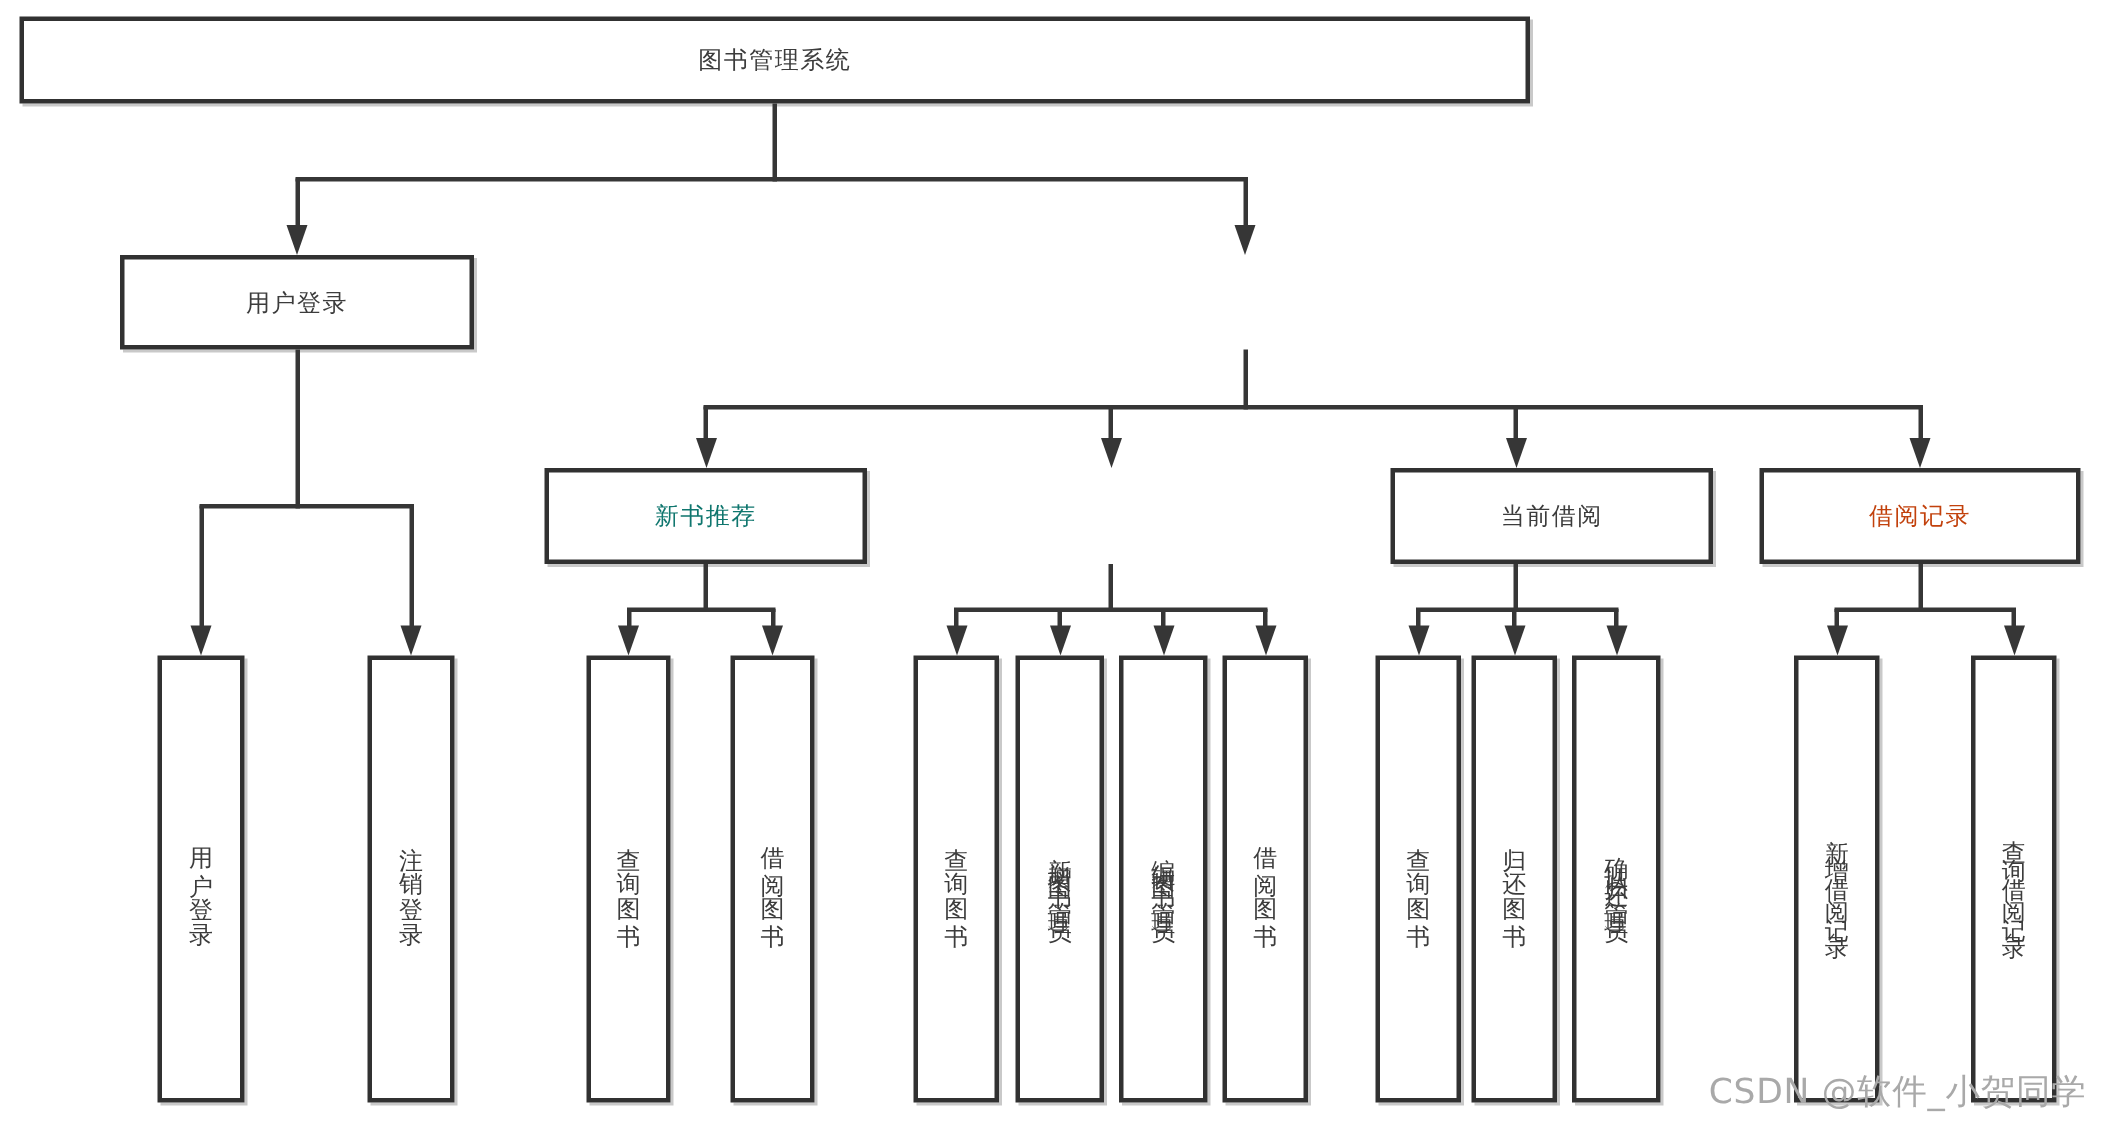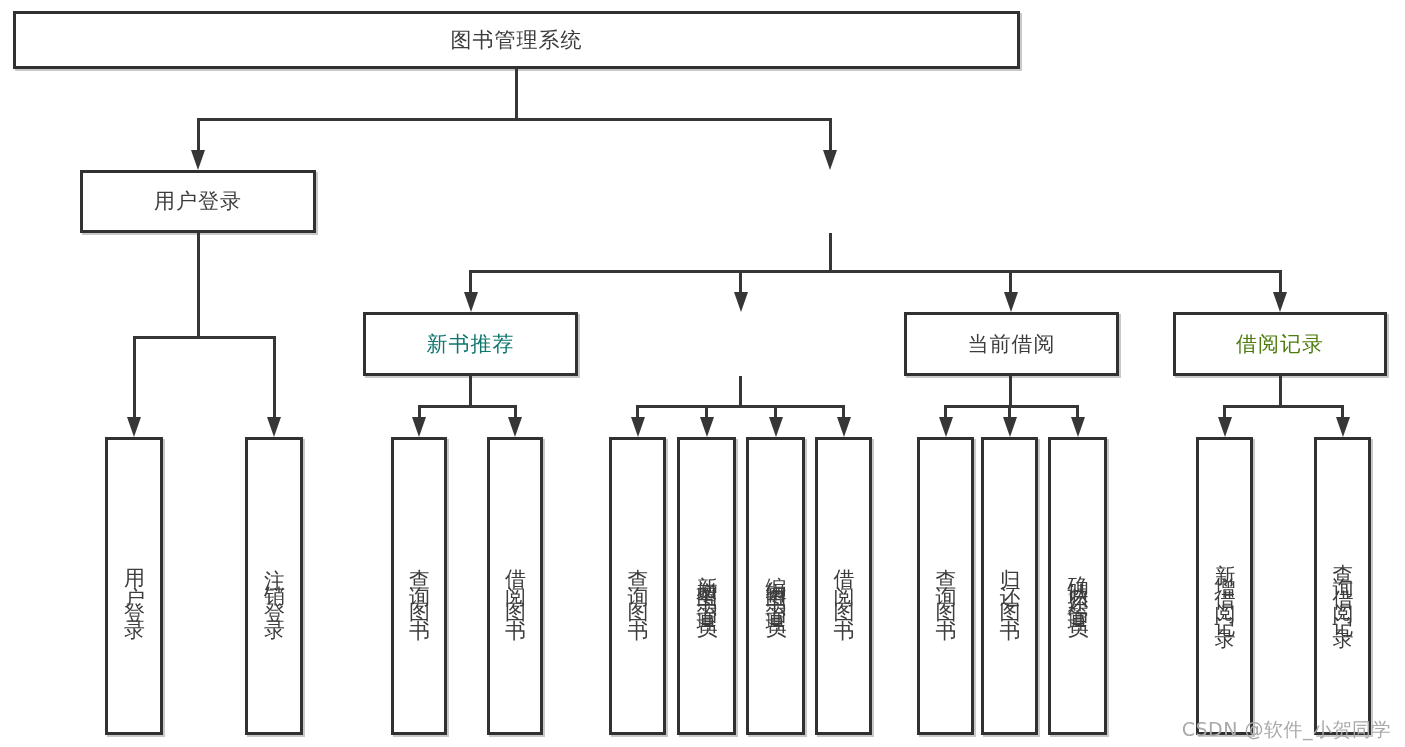"图书管理系统" .node .label { font-size: 21px -> 16px }
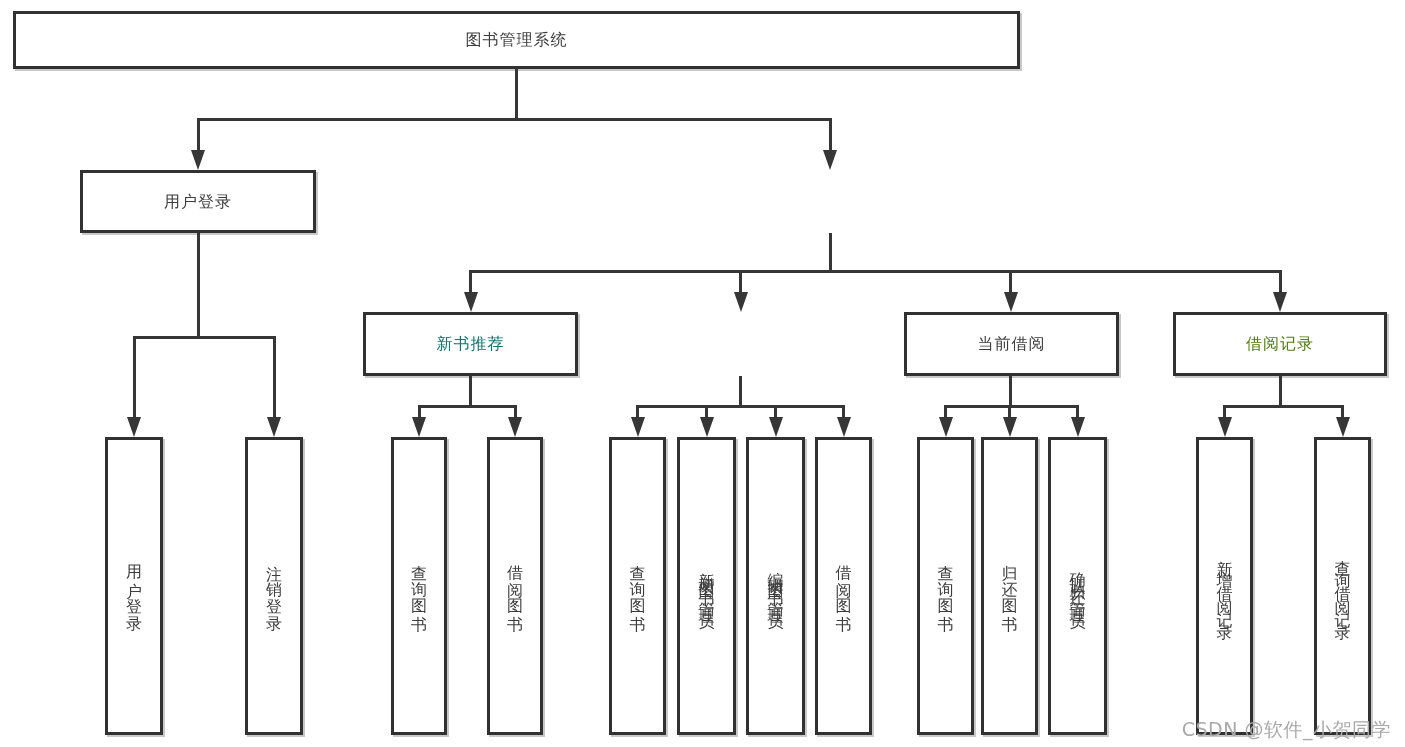"当前借阅" div.node { left: 904px -> 927px }
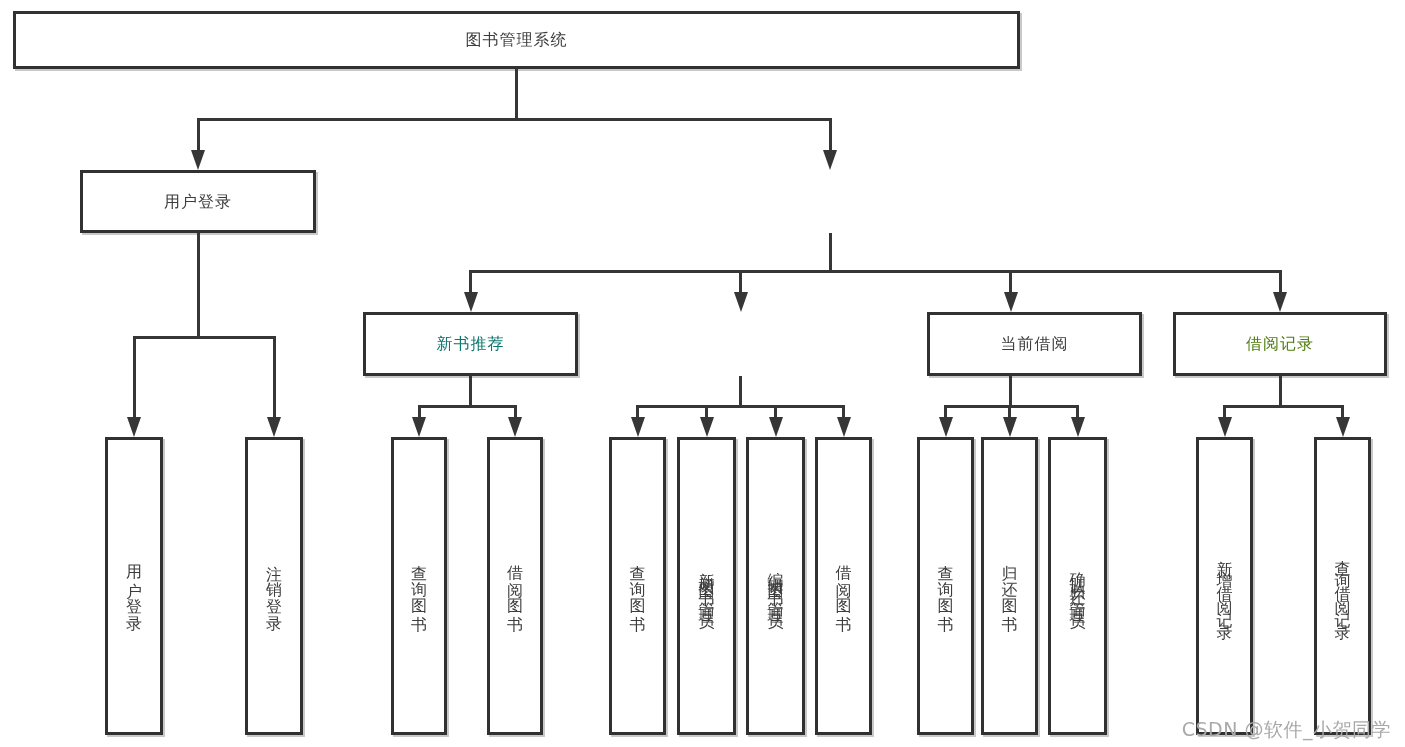"借阅记录" span.label { color: #4d7c0f -> #c2410c }
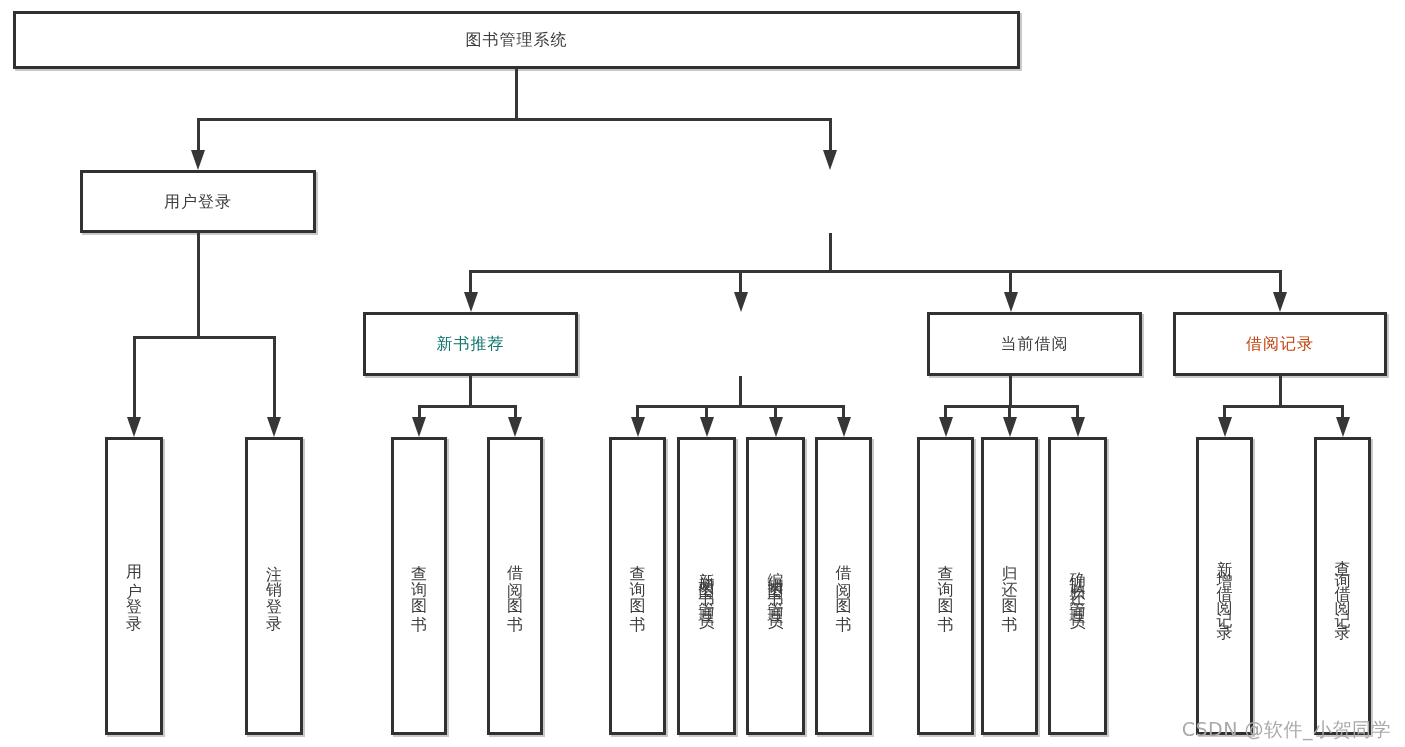"CSDN @软件_小贺同学" .watermark { font-size: 19px -> 23px }
